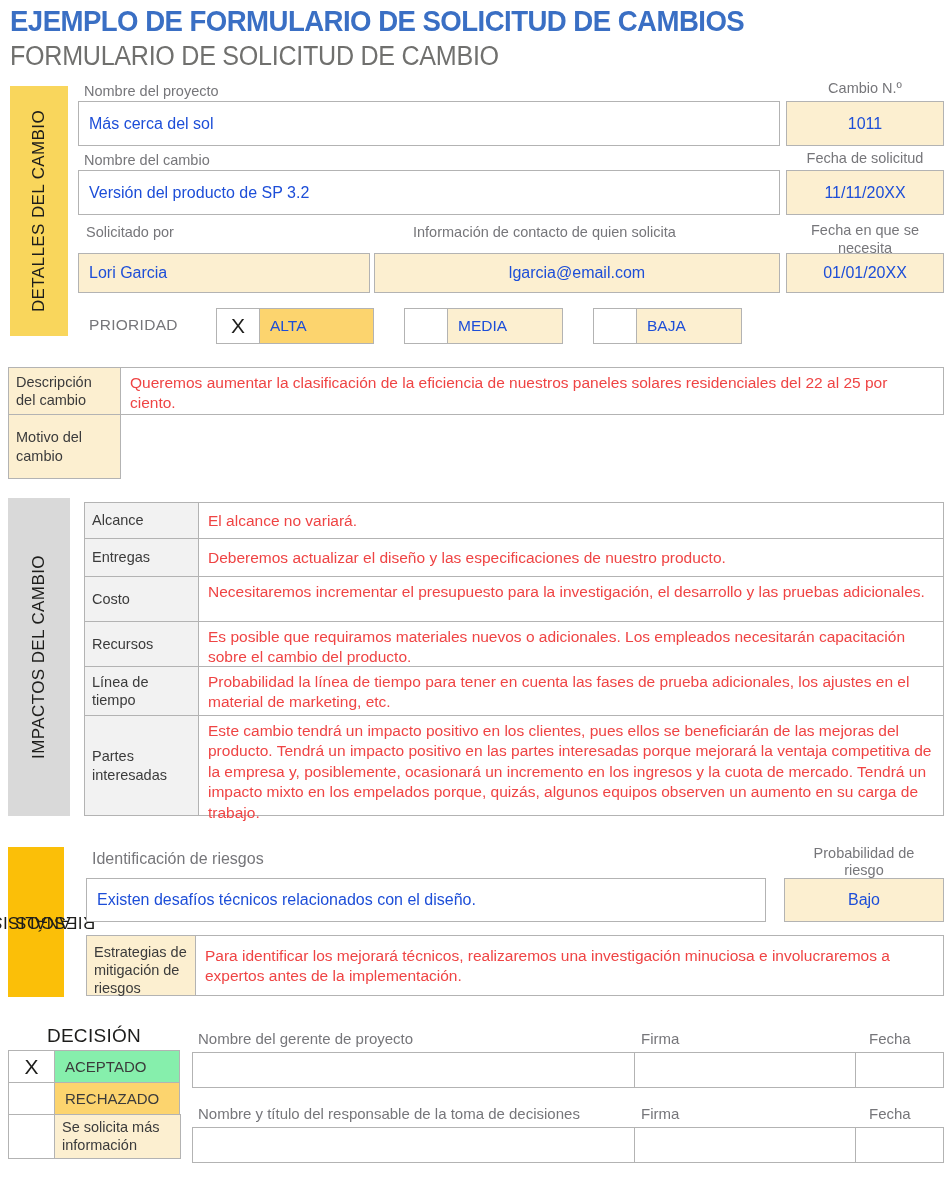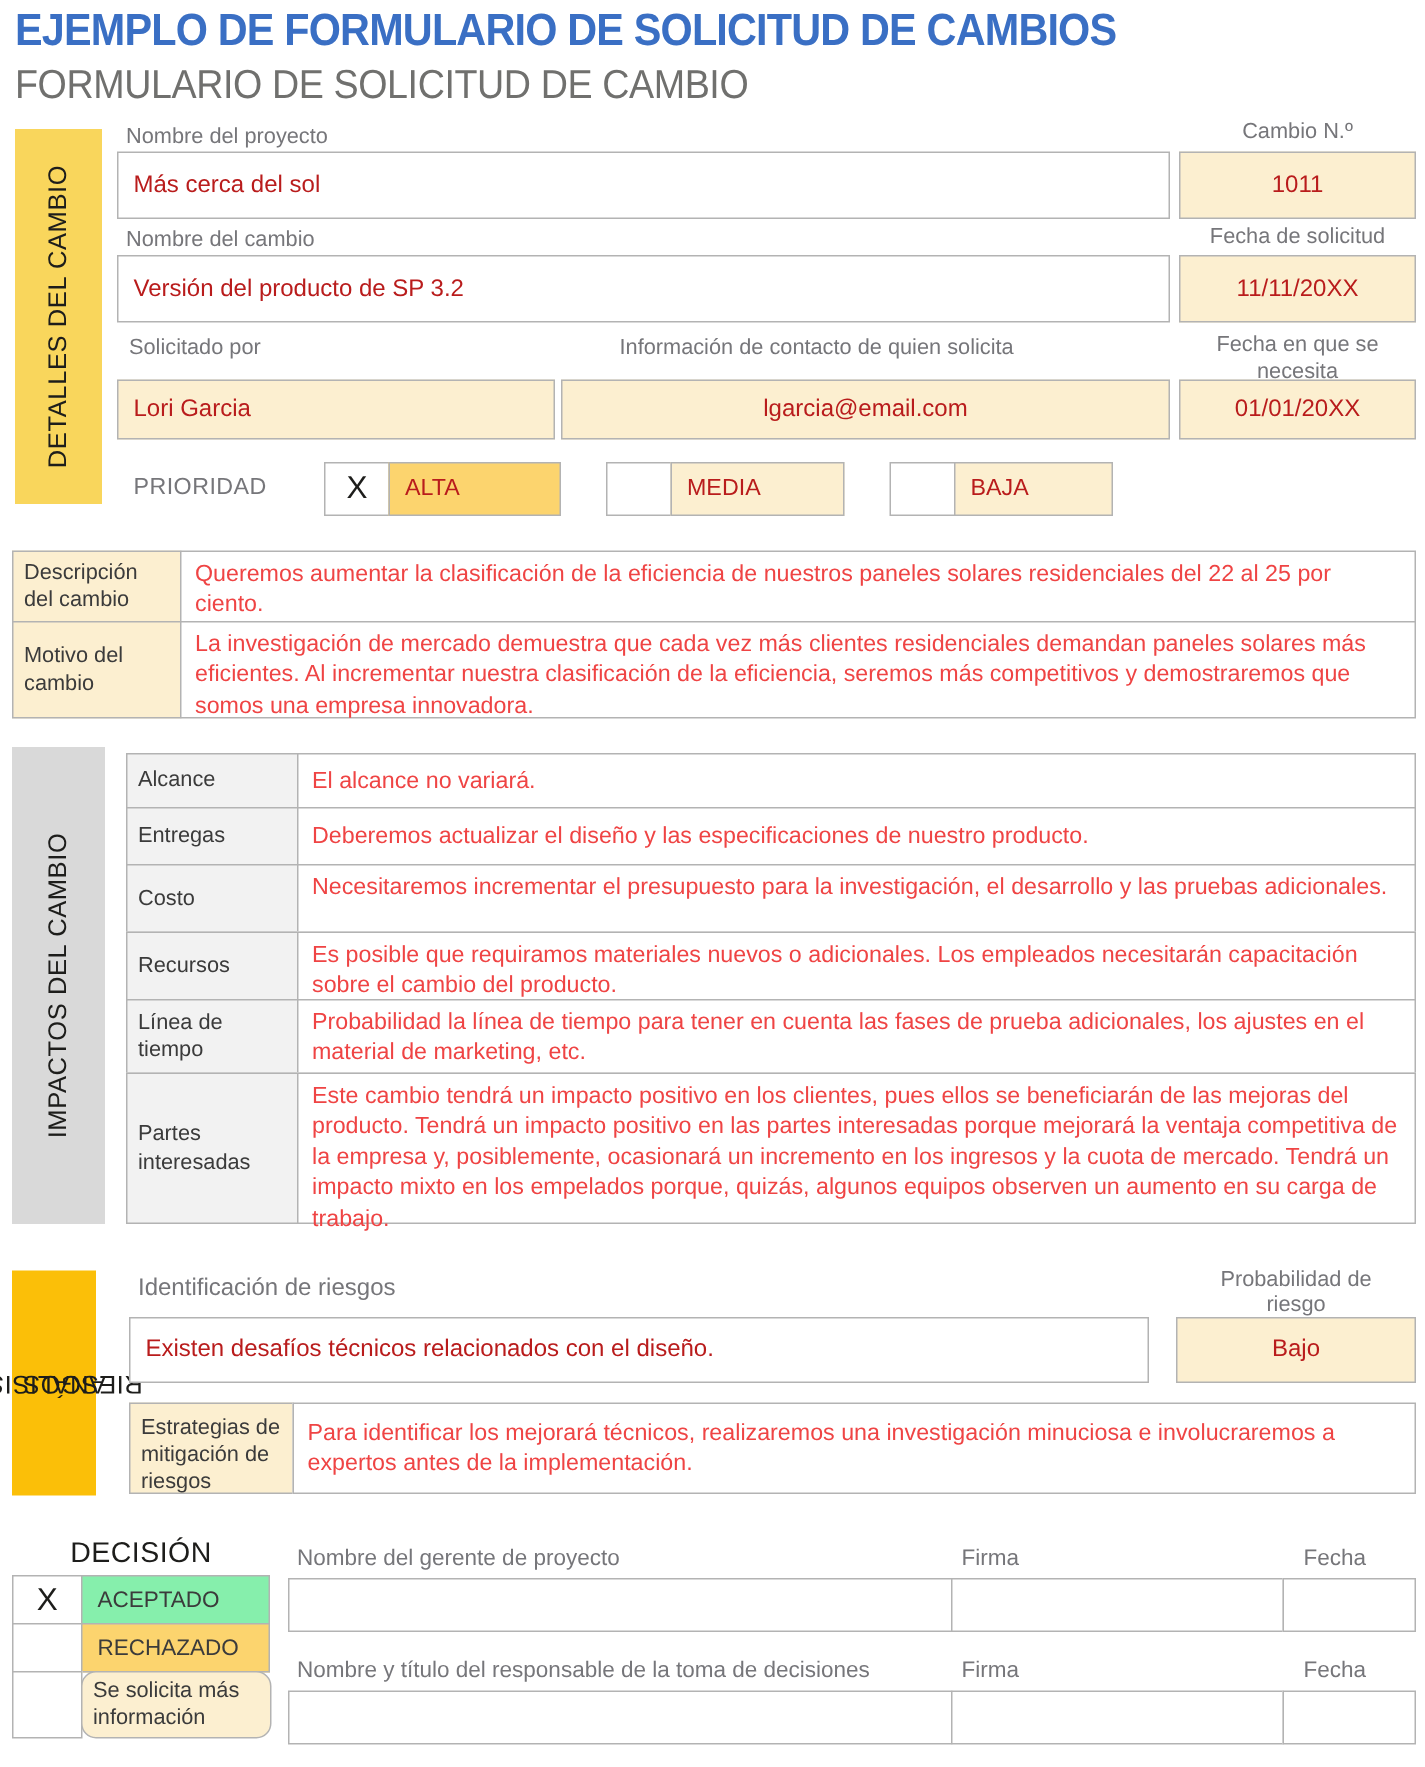"Más cerca del sol" .fld { color: #b91c1c -> #1d4ed8 }
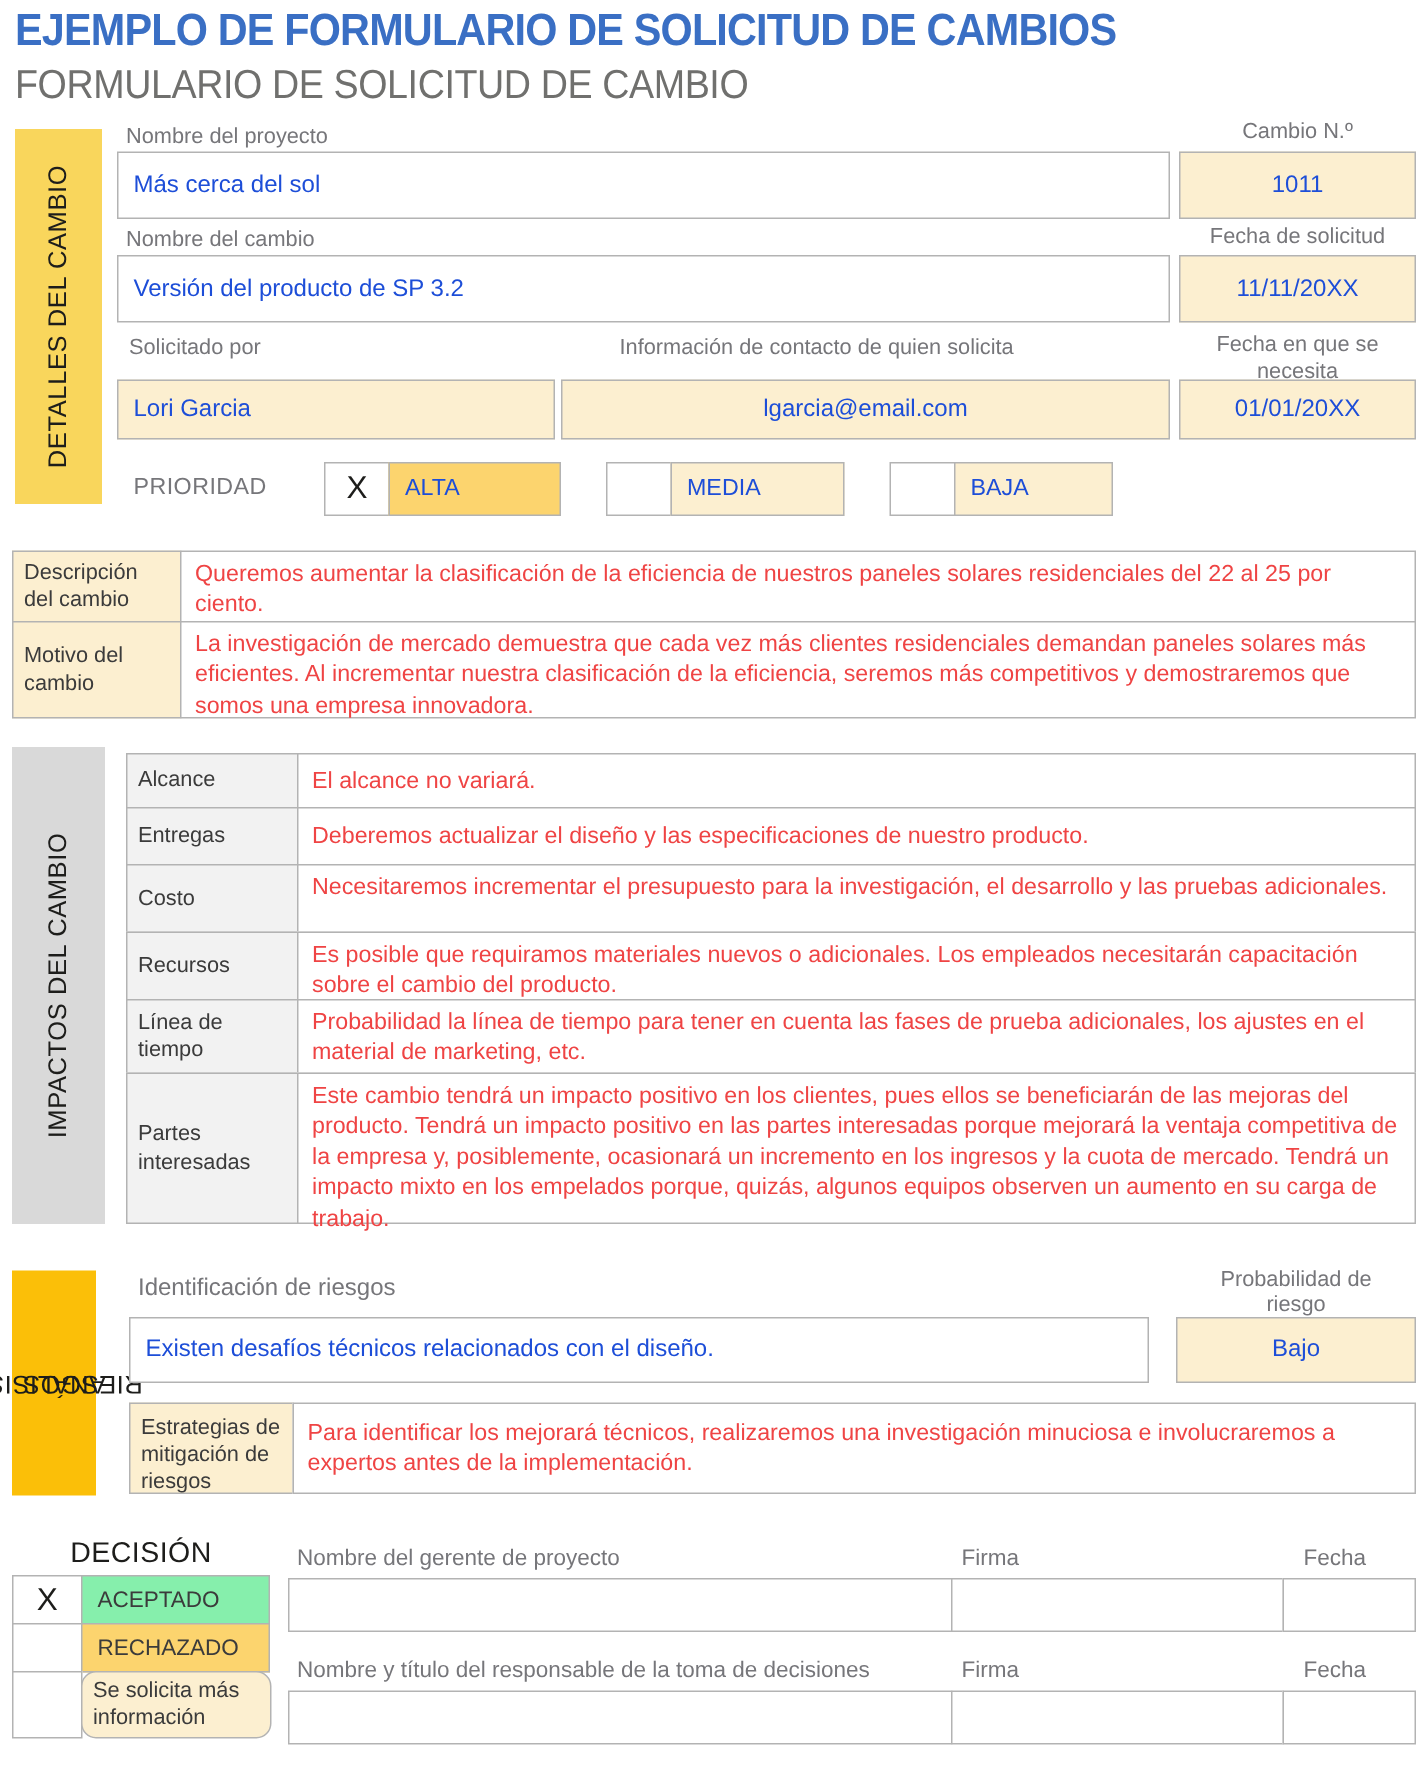"La investigación de mercado demuestra" div.para { html: <div>La investigación de mercado demuestra que cada vez más clientes residenciales demandan paneles solares más eficientes. Al incrementar nuestra clasificación de la eficiencia, seremos más competitivos y demostraremos que somos una empresa innovadora.</div> -> none }
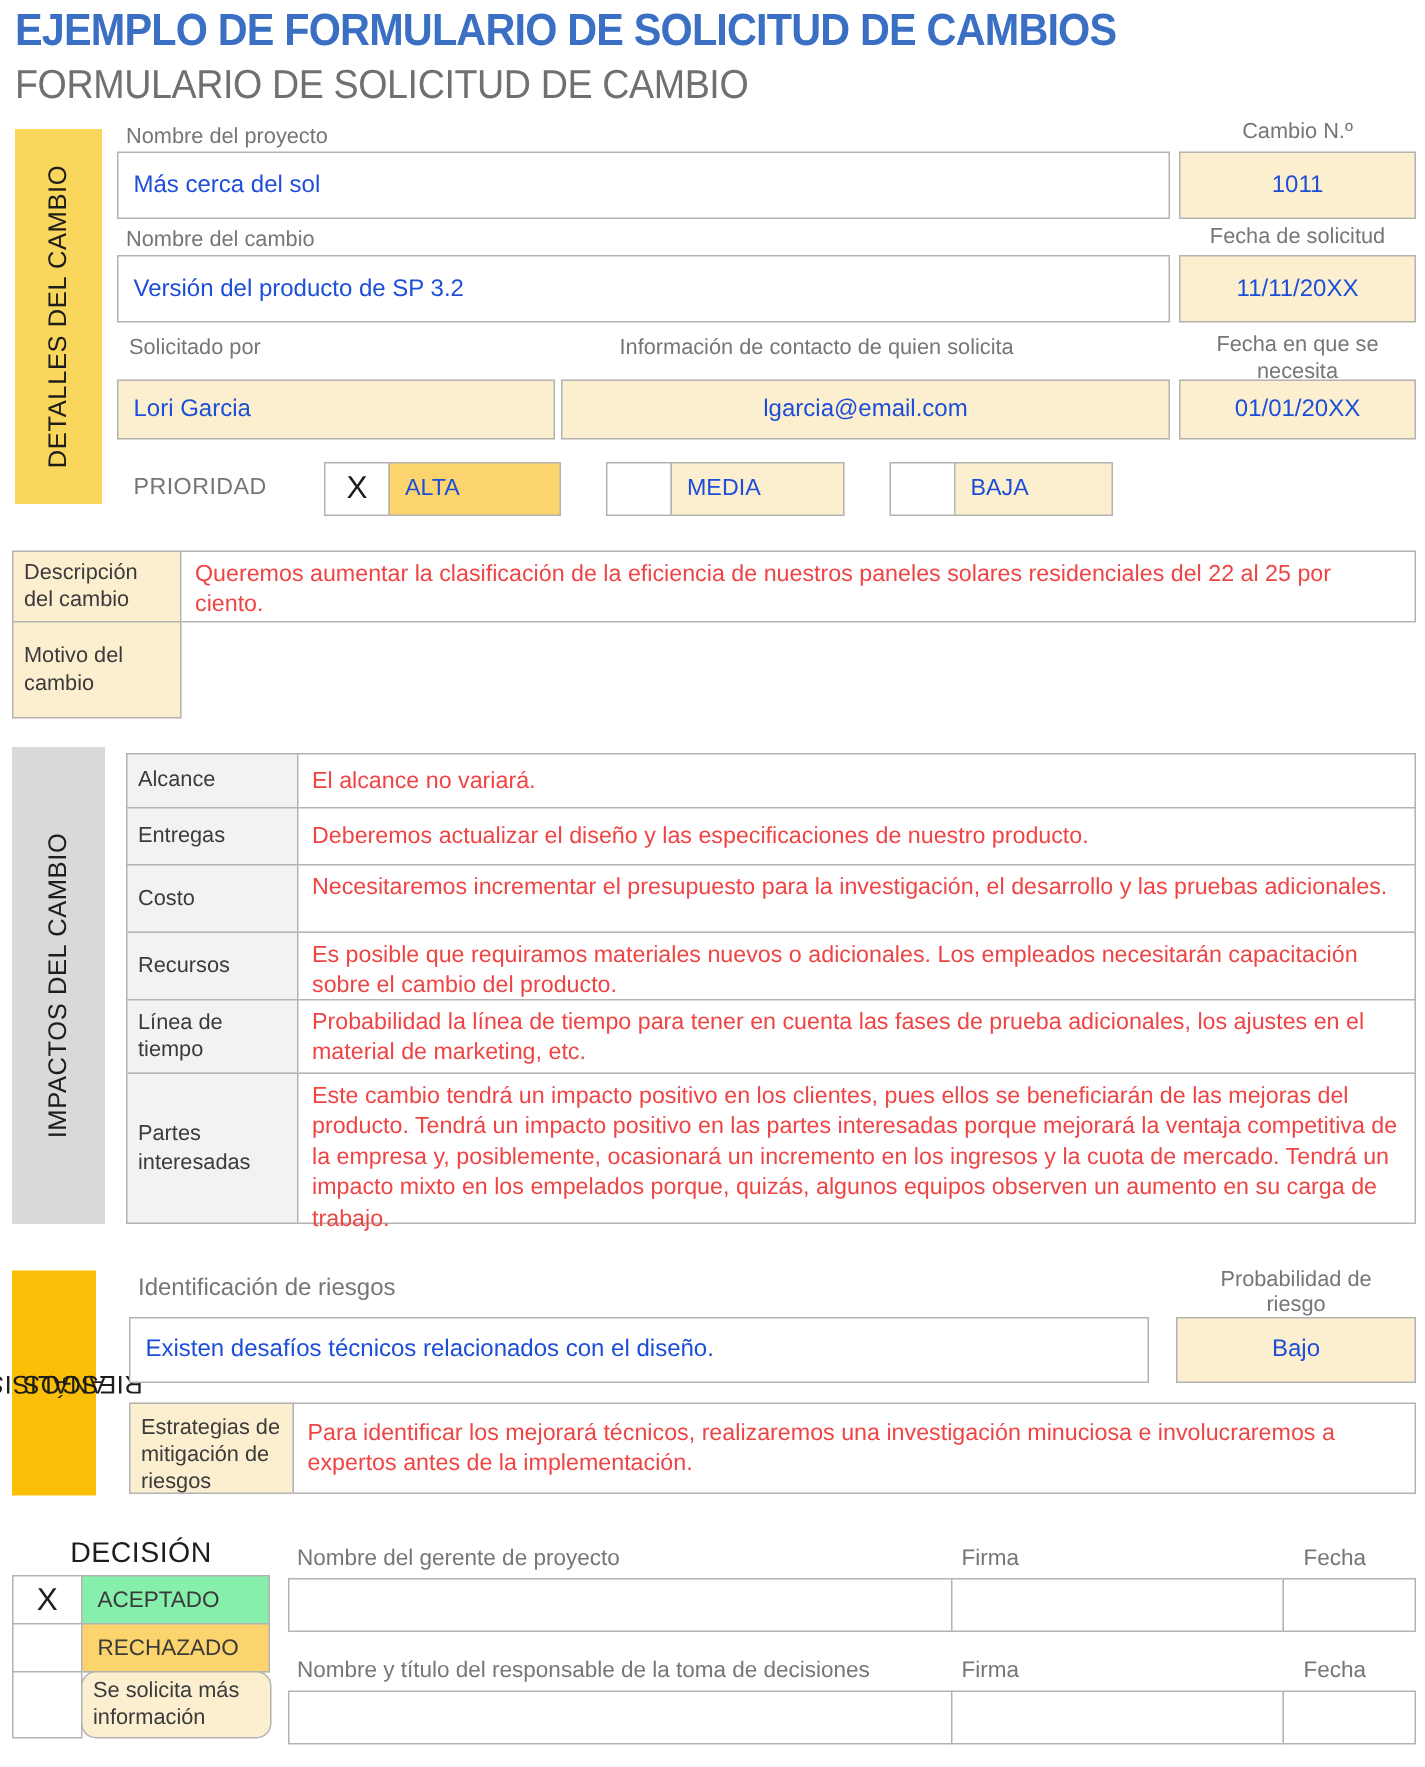"Se solicita más información" div.lblcell { border-radius: 10px -> none }
